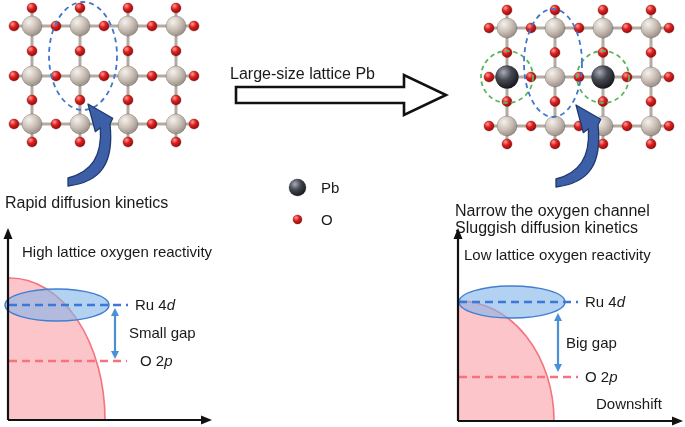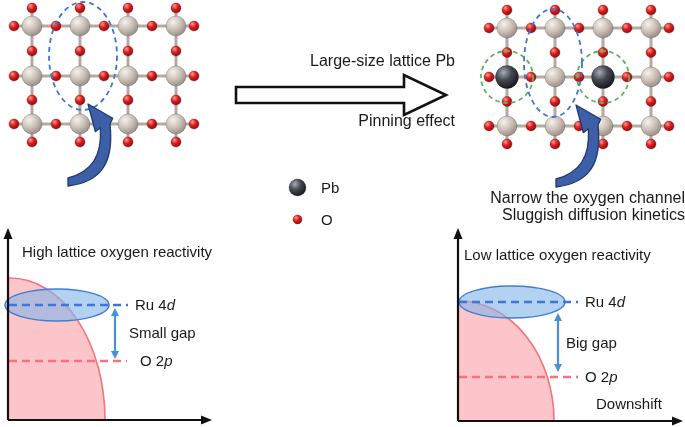"Large-size lattice Pb" .centered { margin-top: none -> 13px; text-align: right -> left }
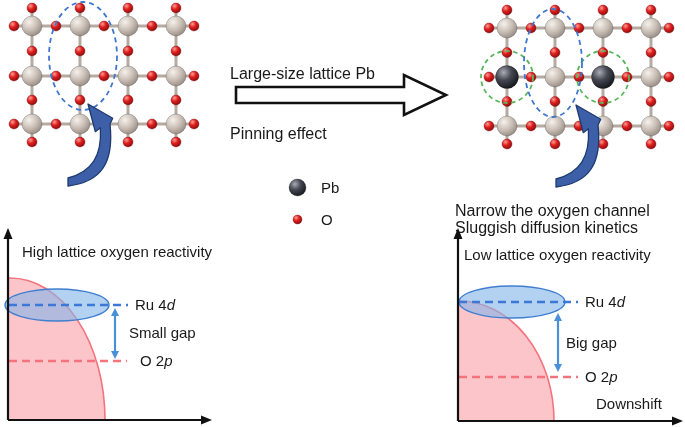"Pinning effect" div.abs { html: <div>Pinning effect</div> -> none }
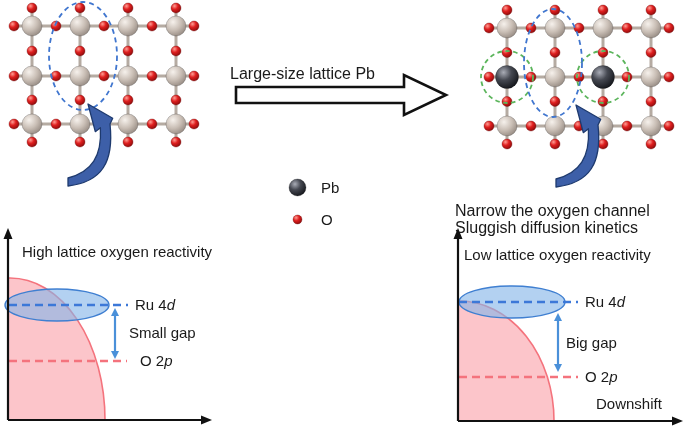"Rapid diffusion kinetics" div.abs { html: none -> <div>Rapid diffusion kinetics</div> }
